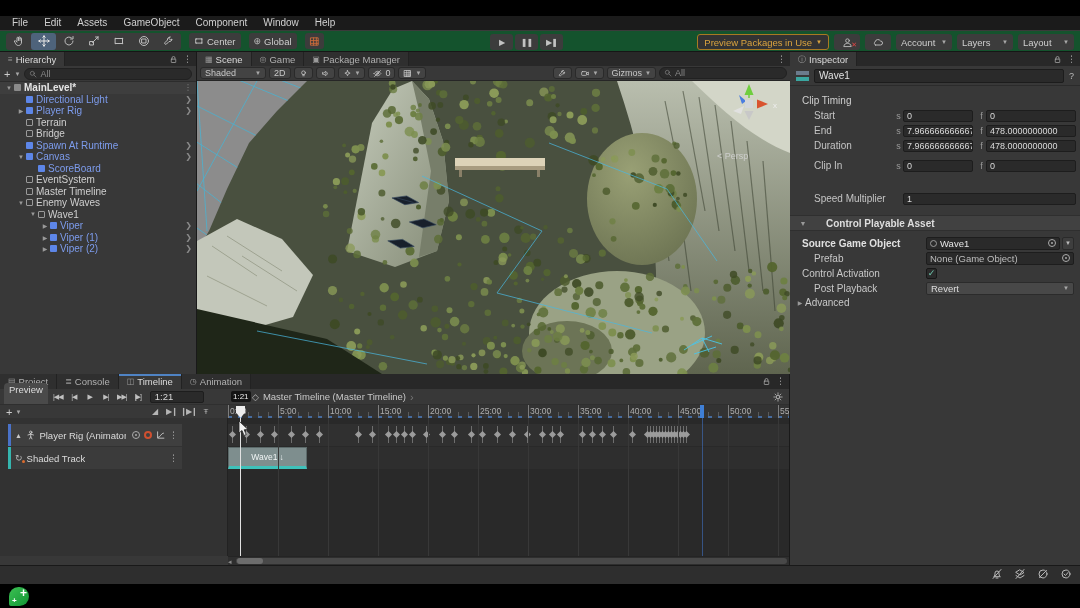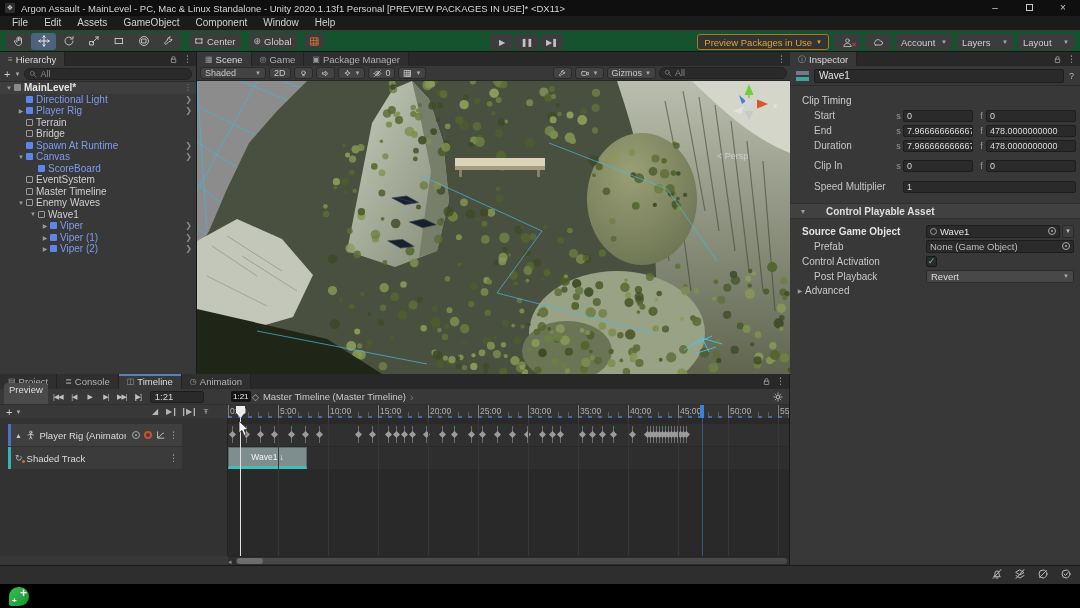"Argon Assault - MainLevel -" div.titlebar { html: <div> <span>❖</span> <span>Argon Assault - MainLevel - PC, Mac &amp; Linux Standalone - Unity 2020.1.13f1 Personal [PREVIEW PACKAGES IN USE]* &lt;DX11&gt;</span> <div> <span>–</span> <span><span></span></span> <span>×</span> </div> </div> -> none }
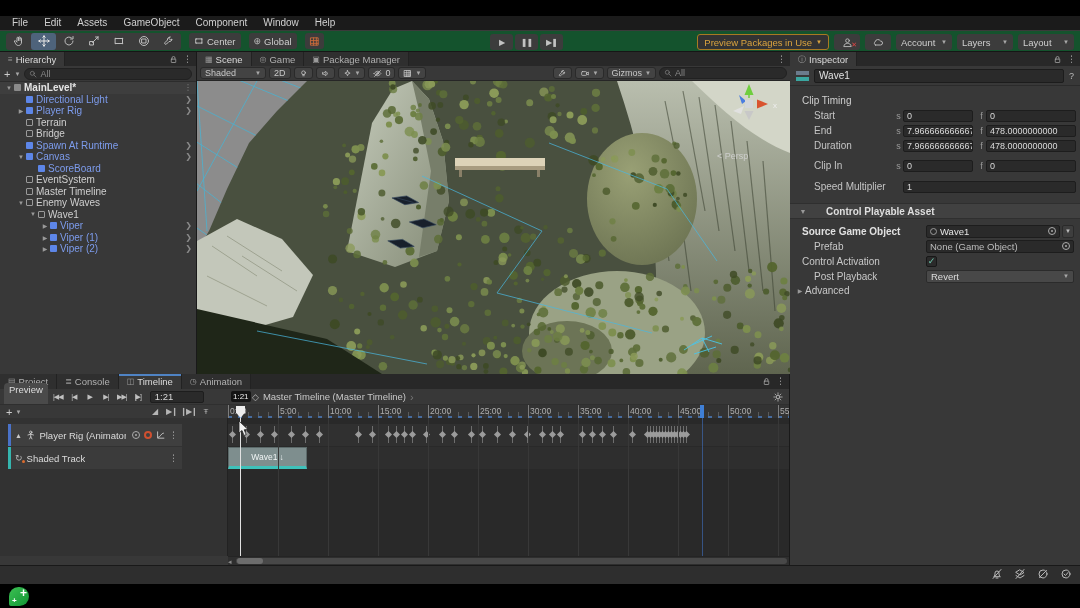"Speed Multiplier" div.irow { margin-top: 6px -> 18px }
